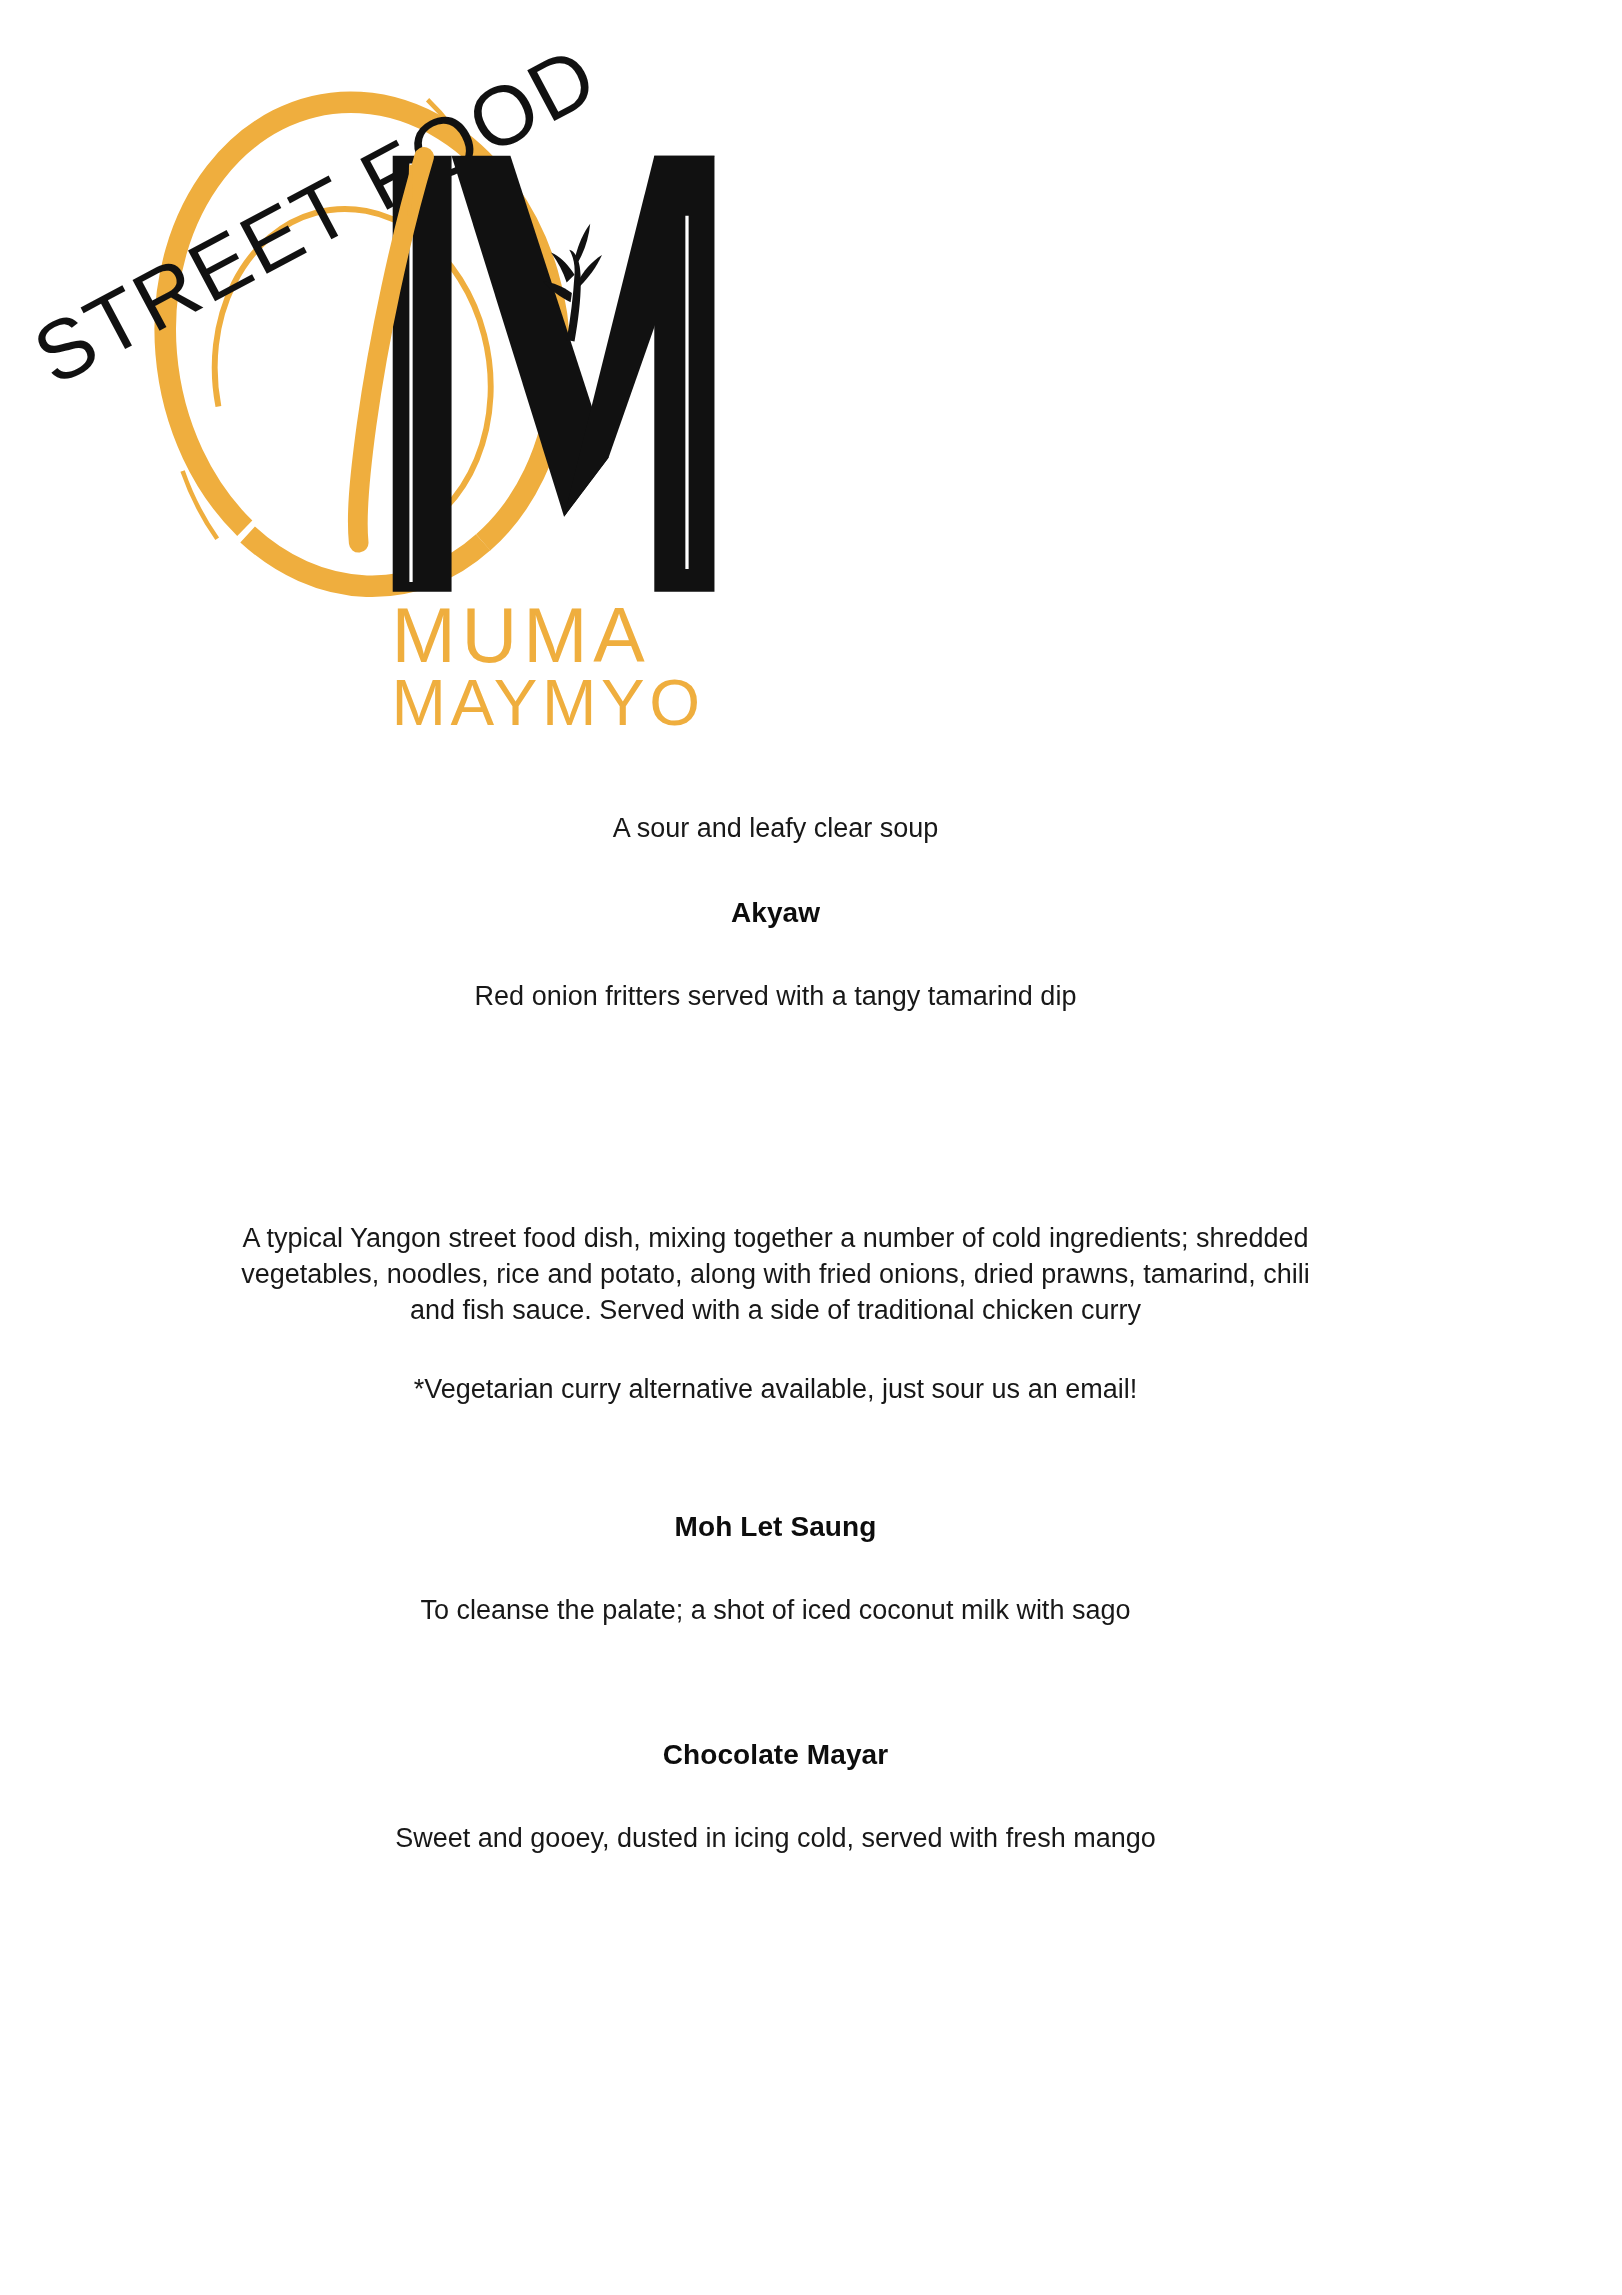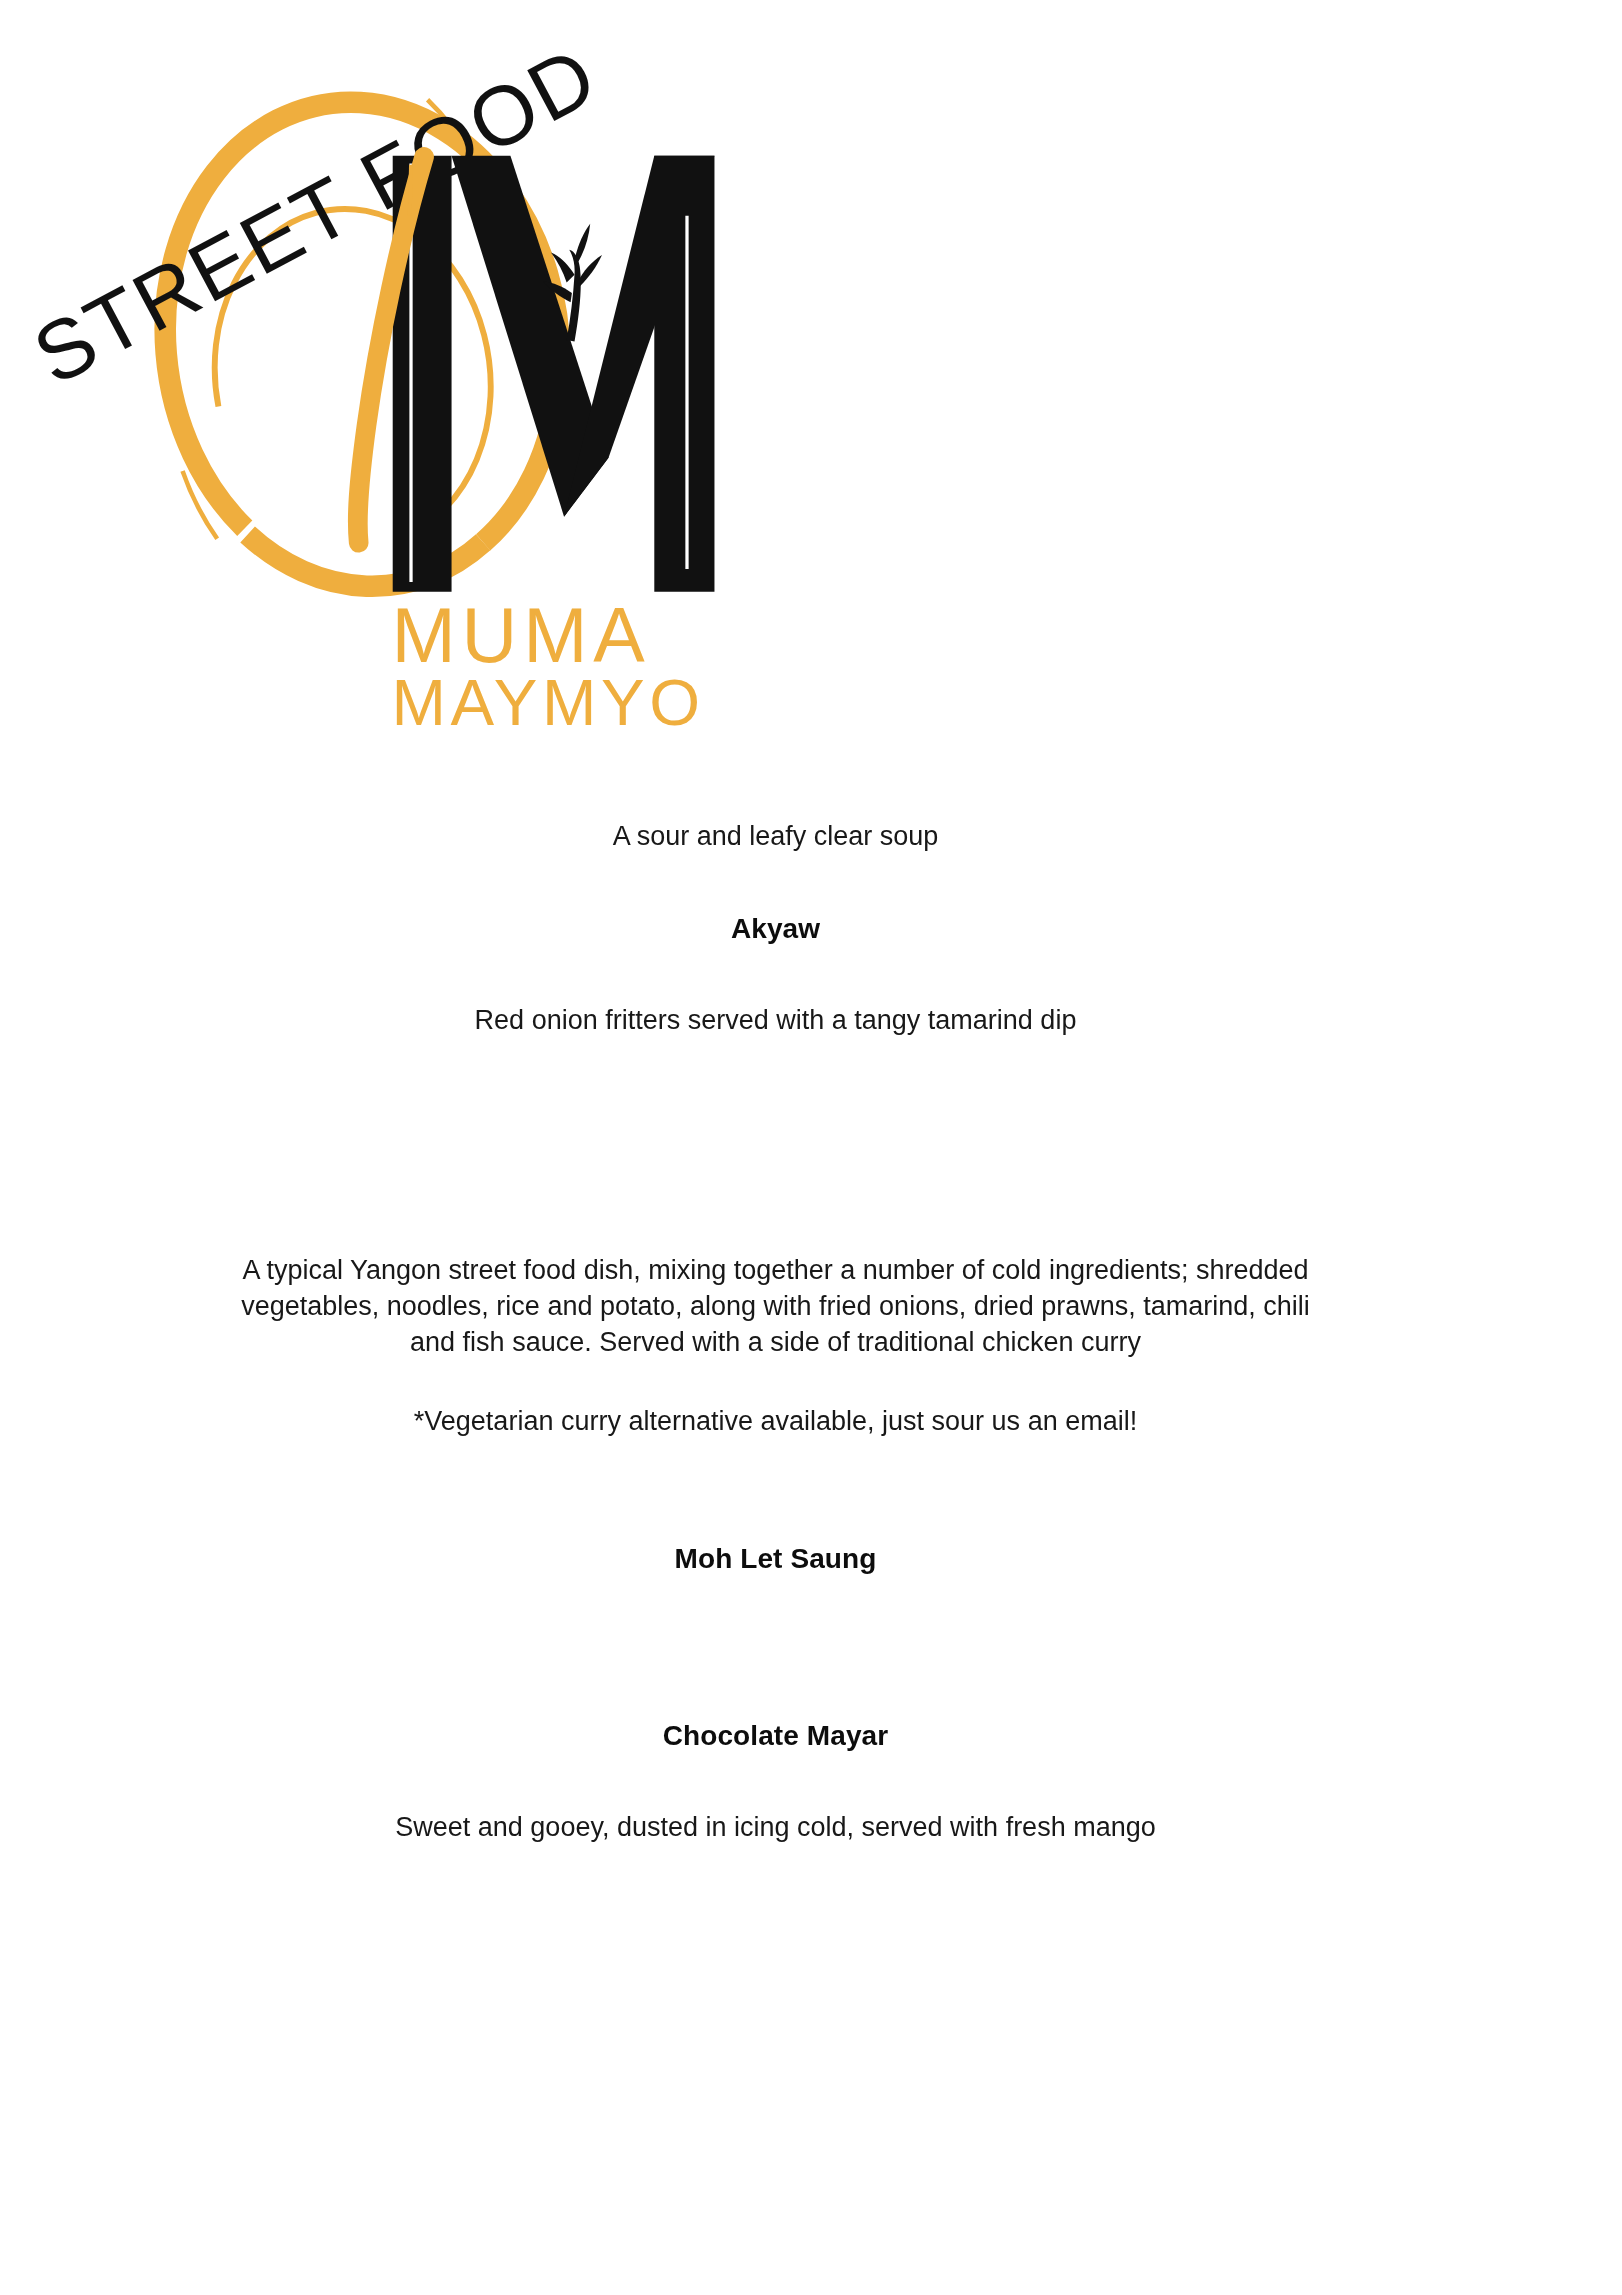"A sour and leafy clear" .dish-desc { margin: 16px -> 8px }
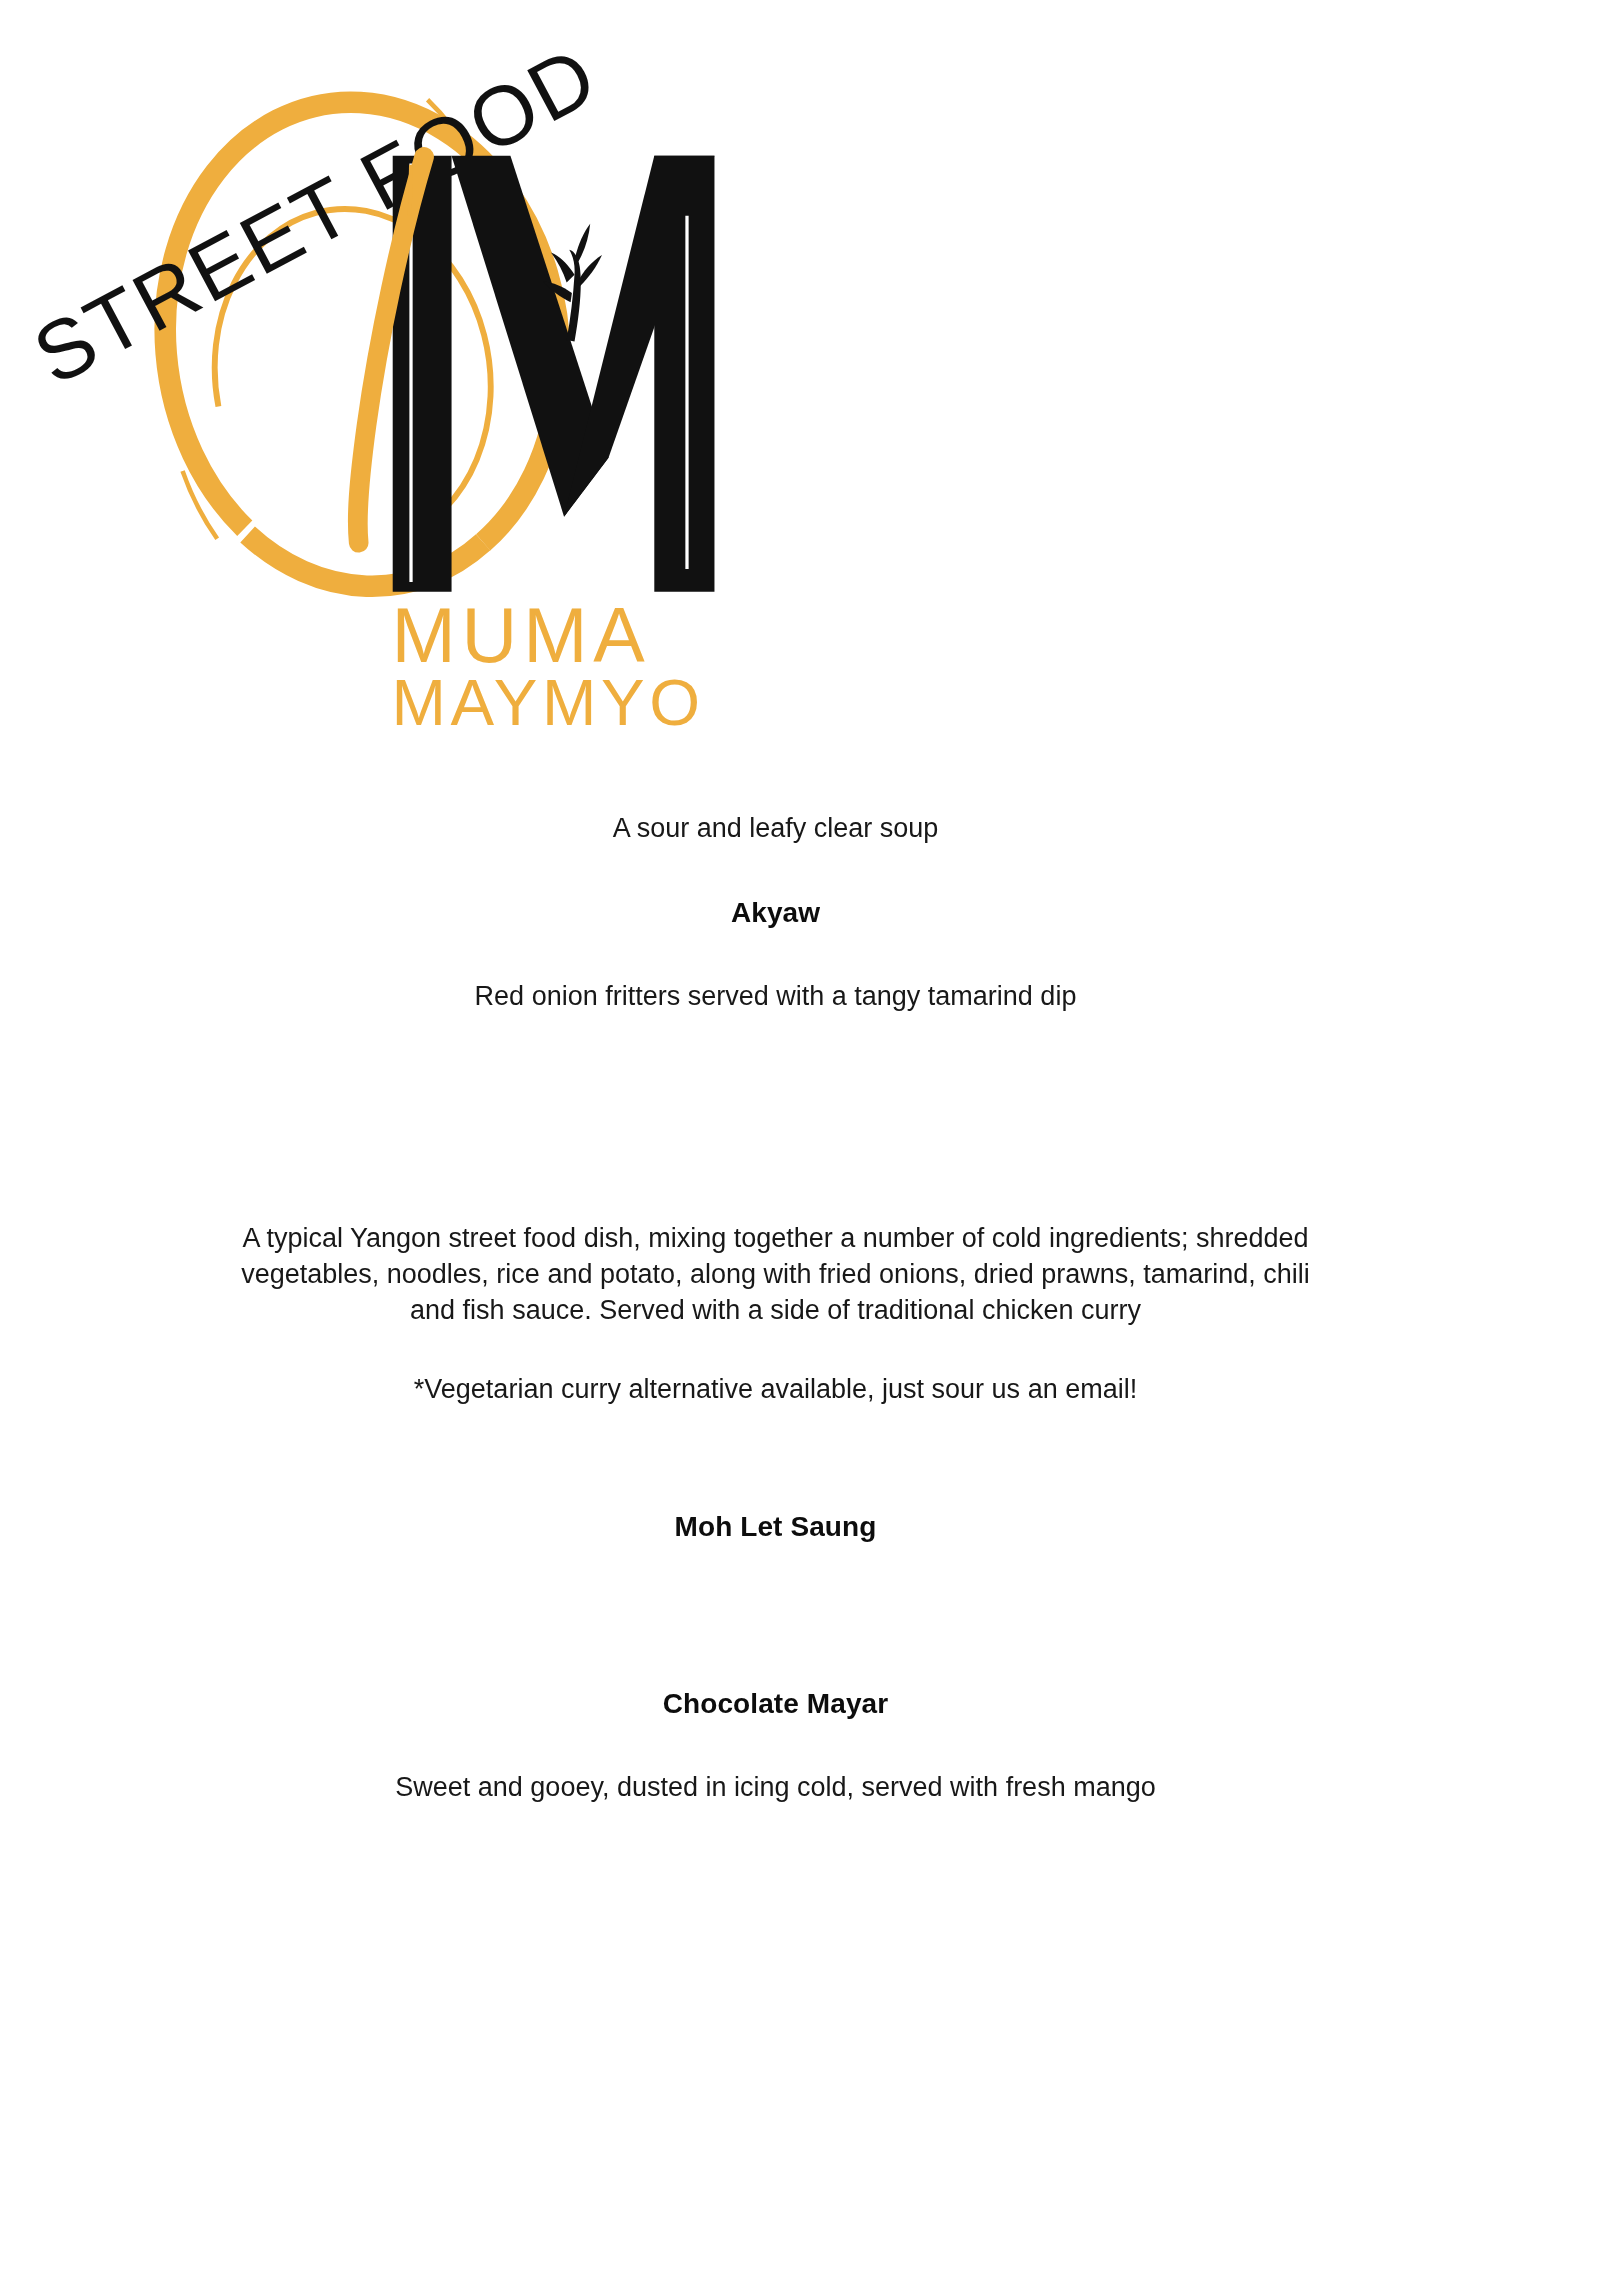"To cleanse the palate; a" div.dish-desc { html: none -> <div>To cleanse the palate; a shot of iced coconut milk with sago</div> }
